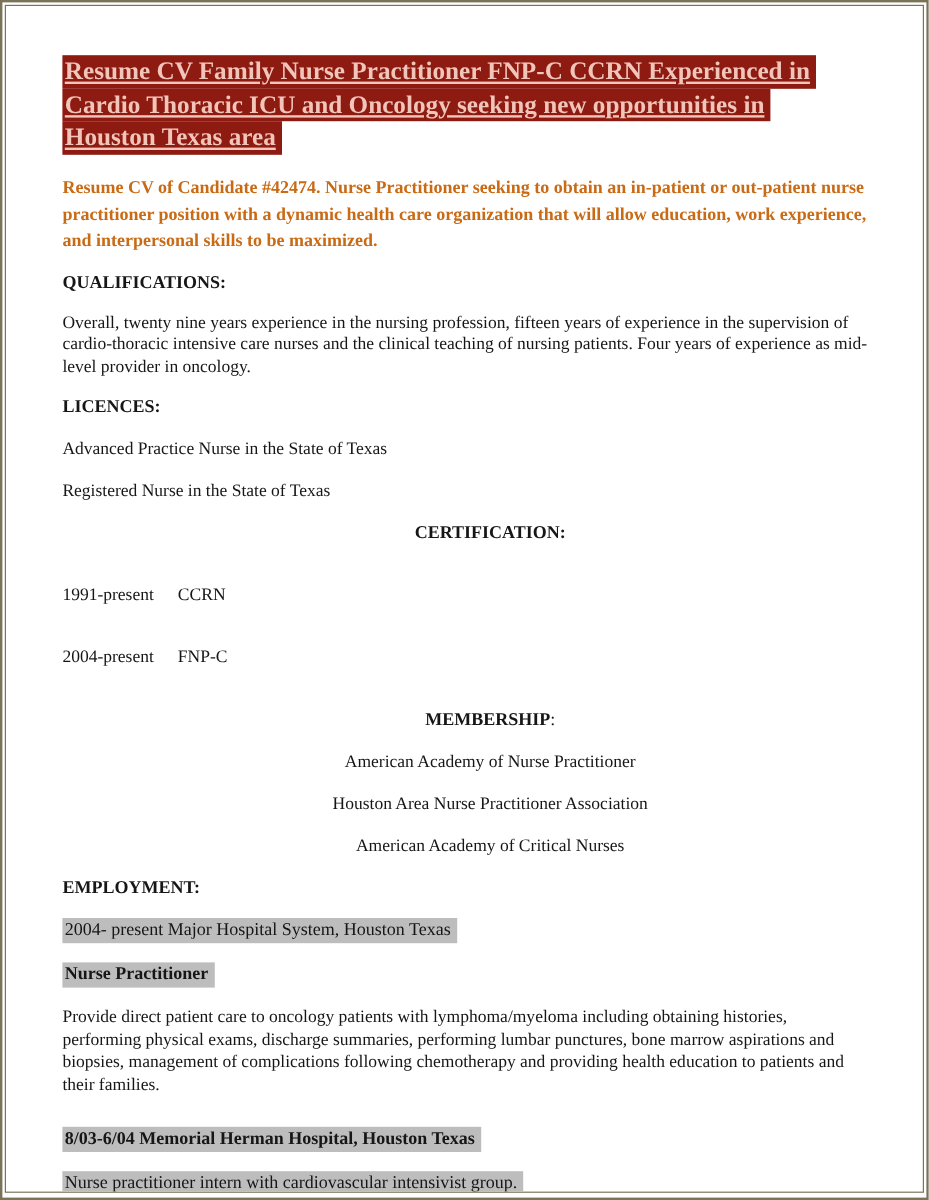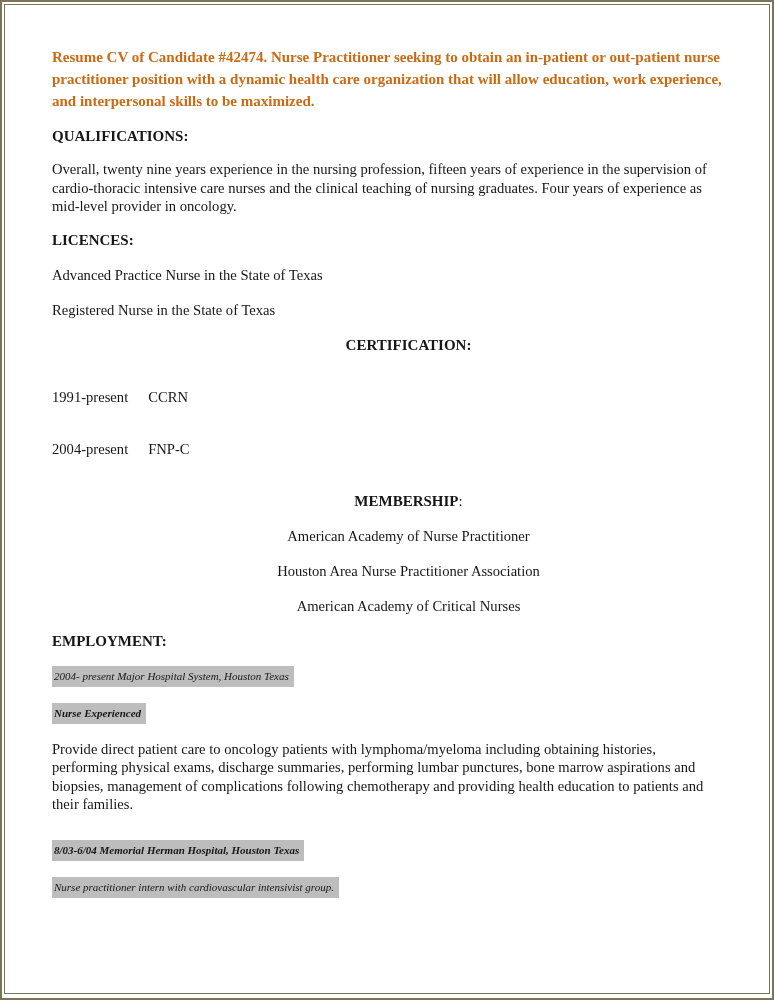"Resume CV Family Nurse Practitioner" h1.doc-title { html: none -> <h1> <span>Resume CV Family Nurse Practitioner FNP-C CCRN Experienced in</span> <span>Cardio Thoracic ICU and Oncology seeking new opportunities in</span> <span>Houston Texas area</span> </h1> }
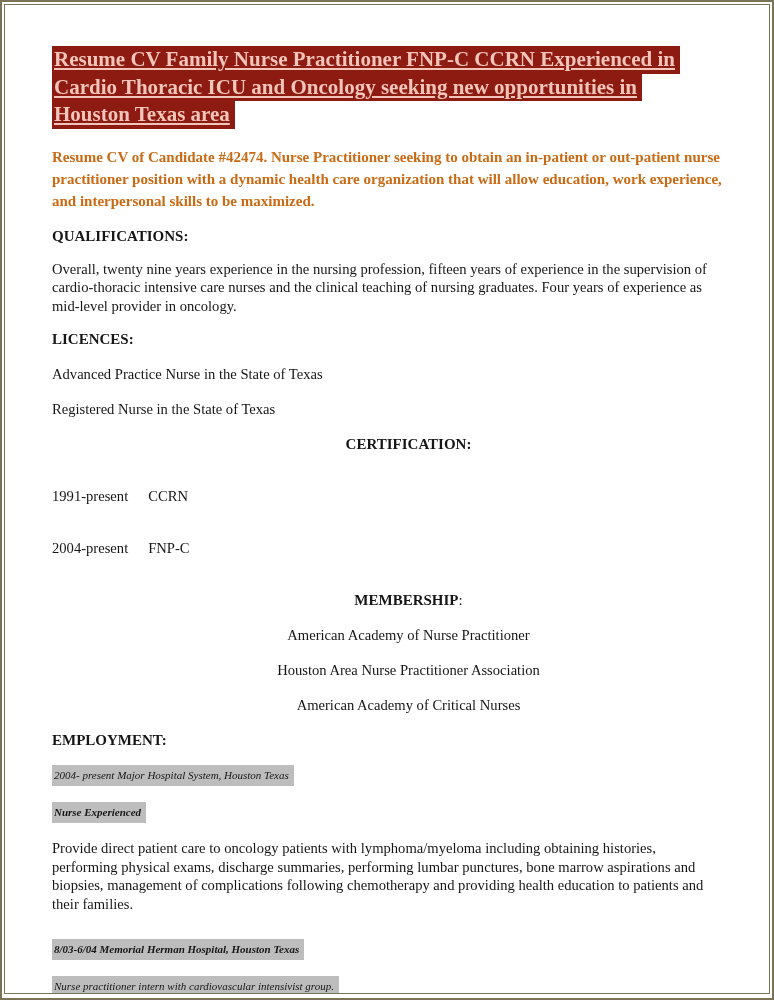"Overall, twenty nine years experience" p.para { text: graduates -> patients }
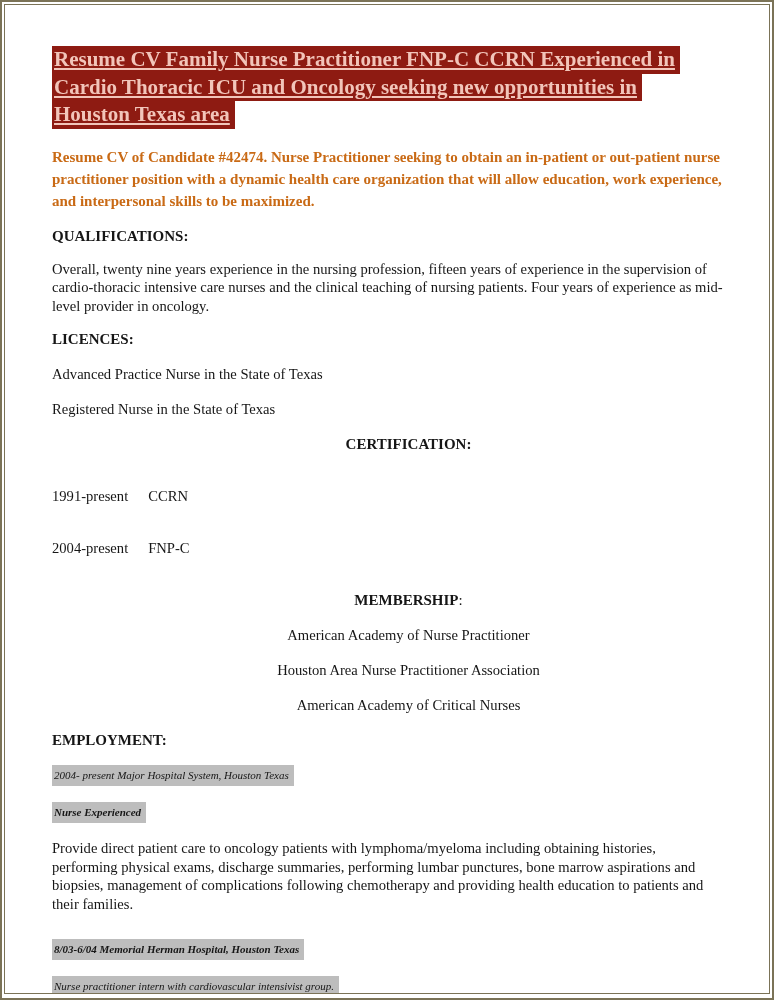"2004- present Major Hospital System," .hl { font-size: 11px -> 15px; font-style: italic -> none }
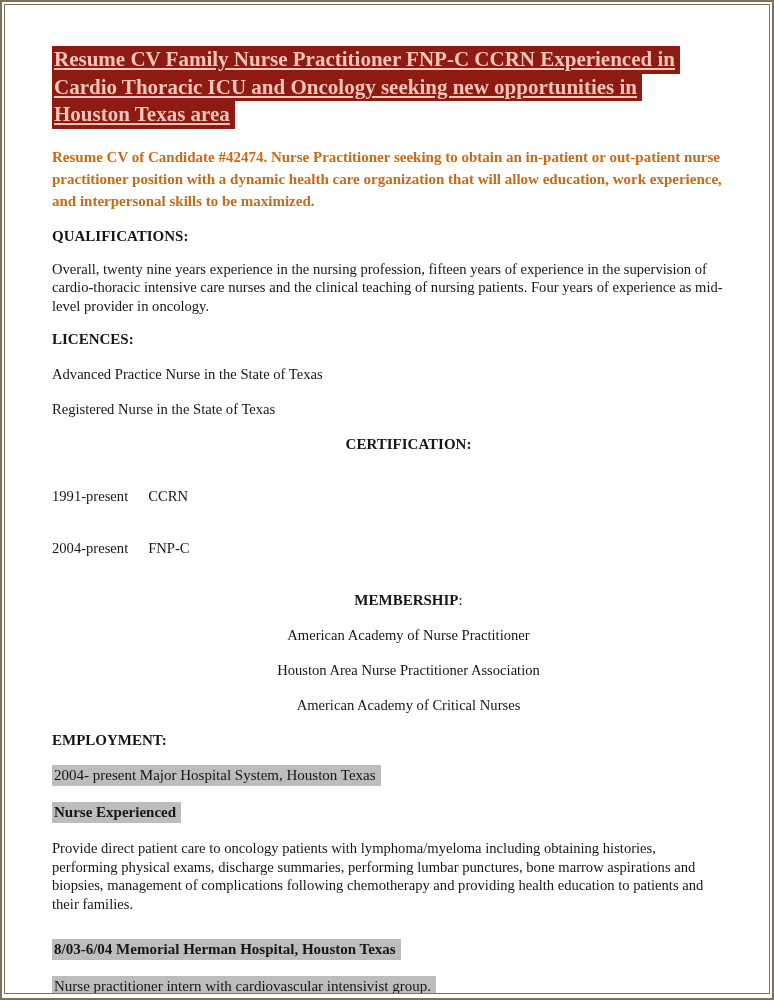"Nurse Experienced" span.hl { text: Experienced -> Practitioner }
